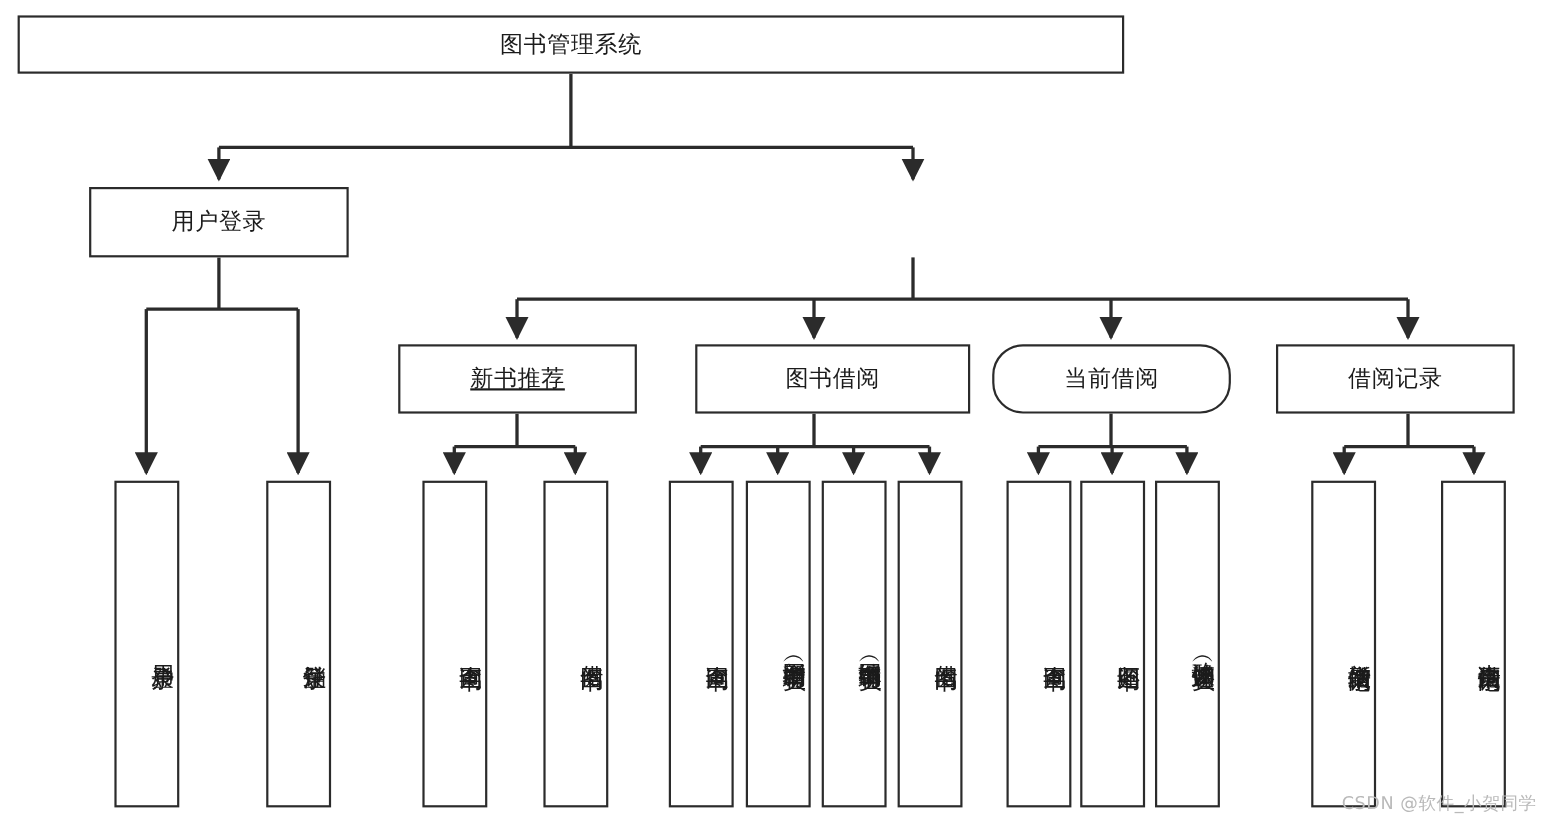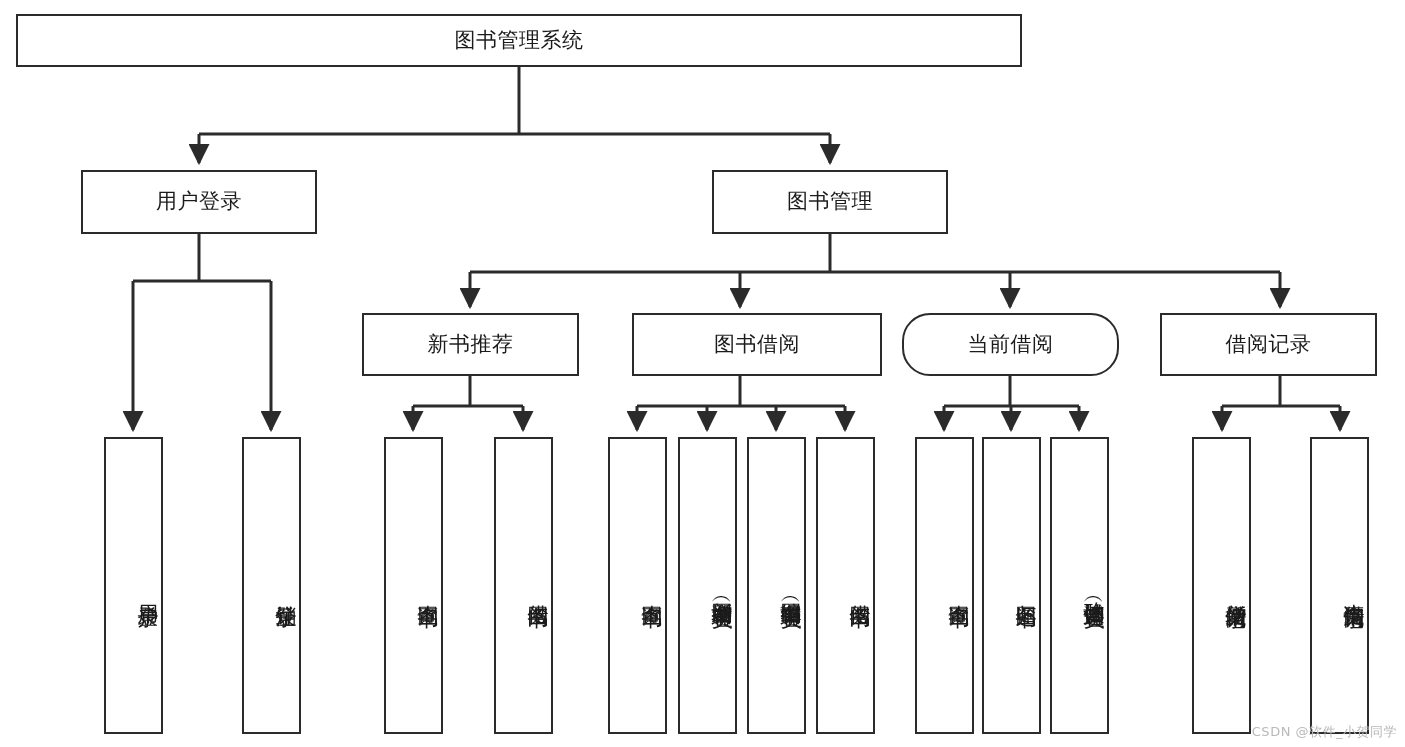"图书管理" div.node { html: <div> <span>图书管理</span> </div> -> none }
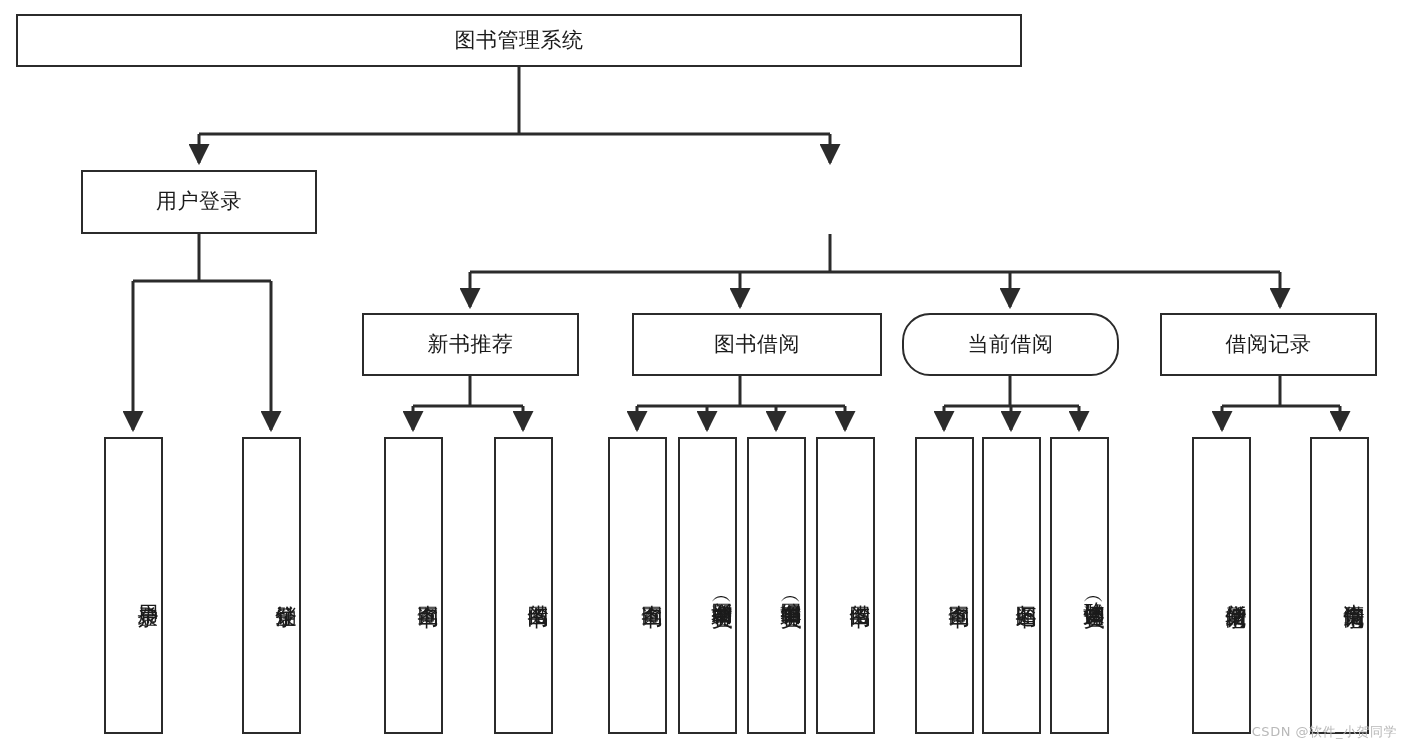"新书推荐" div.node { text-decoration: none -> underline }
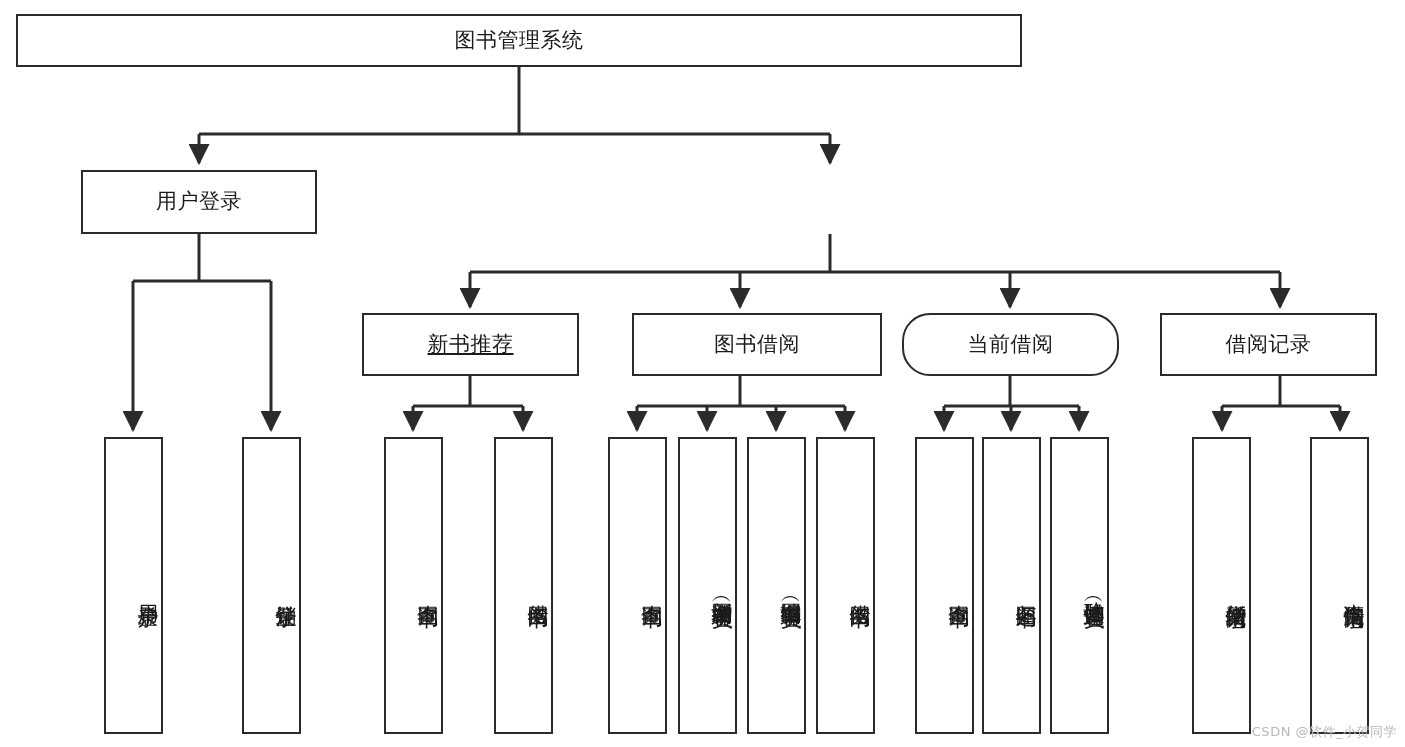"CSDN @软件_小贺同学" .watermark { font-size: 13px -> 16px }
